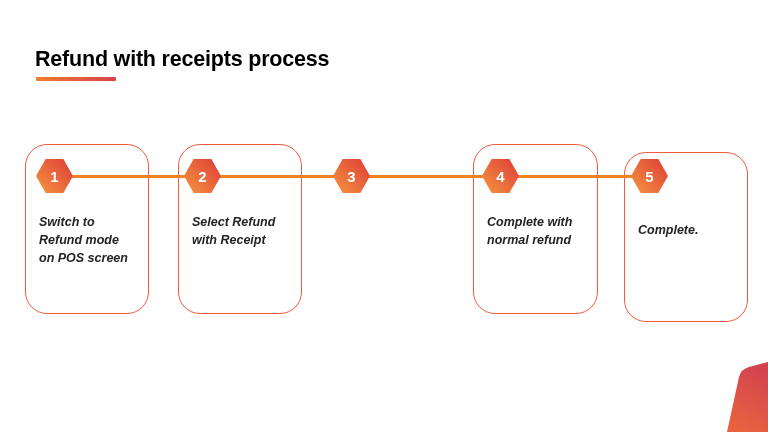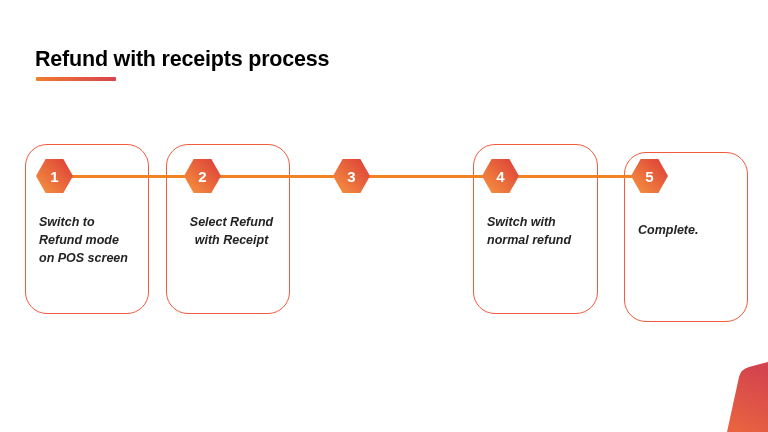"Select Refund" .card-1 { left: 166px -> 178px; text-align: center -> none }
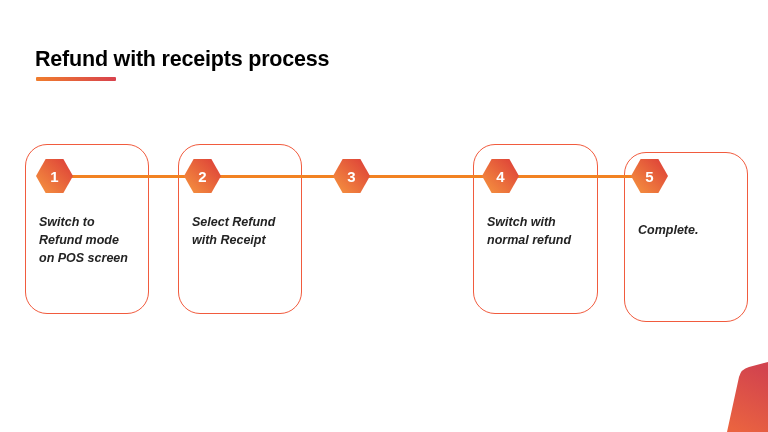"Switch with" div.step-label { text: Switch -> Complete }
